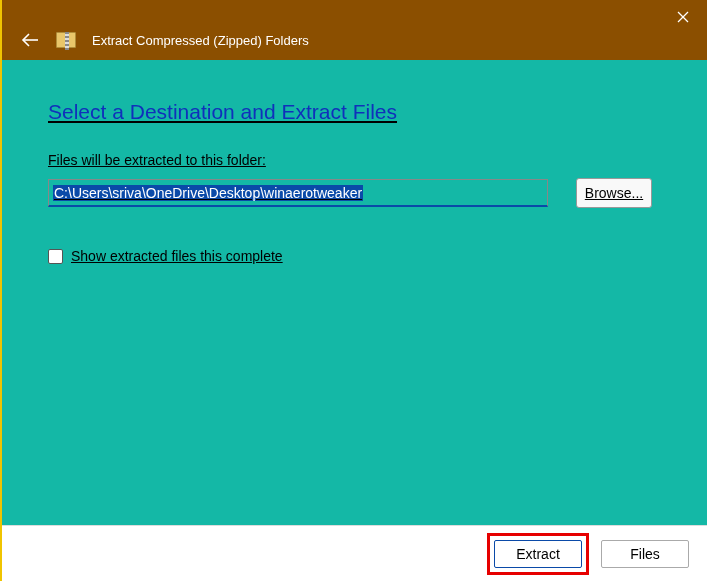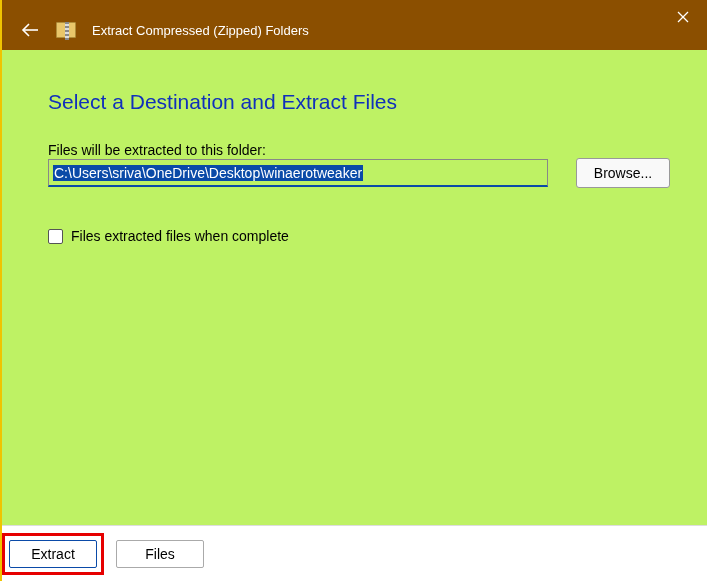"Extract Compressed (Zipped) Folders" .titlebar { height: 50px -> 60px }
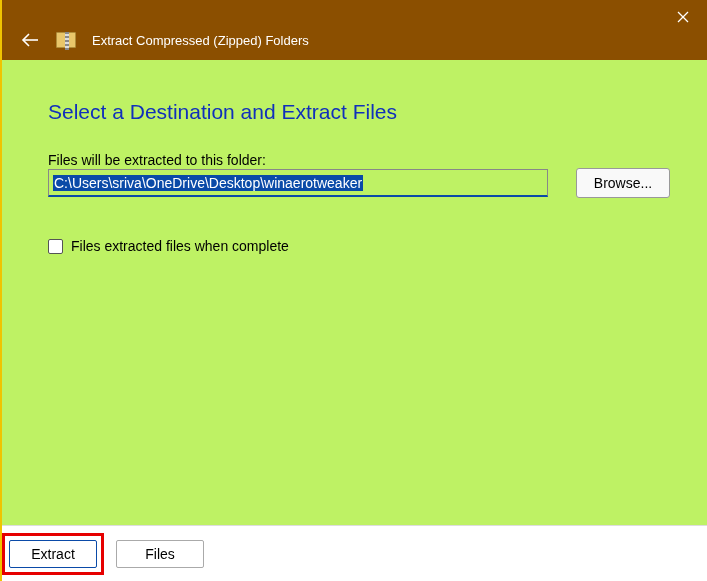"Select a Destination and Extract" .content { background: #bef264 -> #14b8a6; text-decoration: none -> underline }
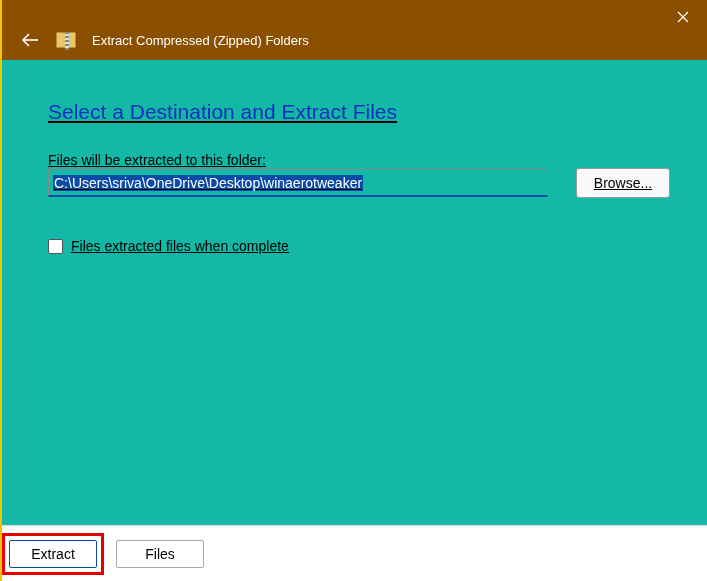"Files will be extracted to" .label { margin-bottom: none -> 10px }
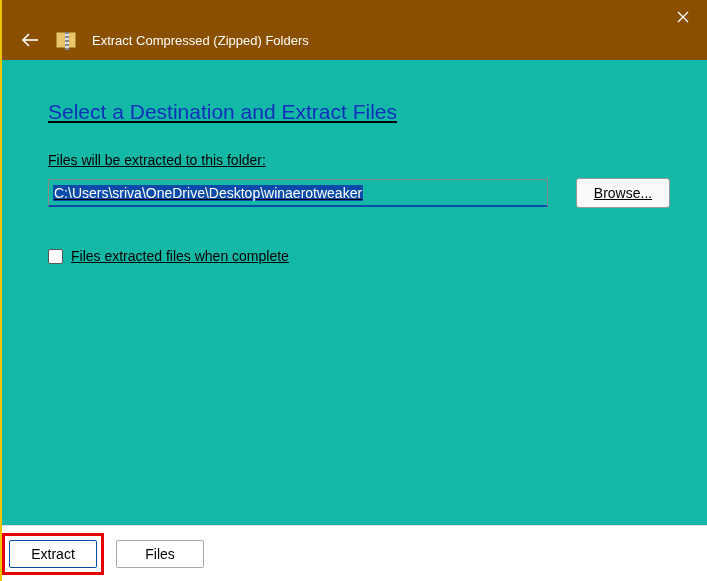"Browse..." .browse-btn { width: 94px -> 76px }
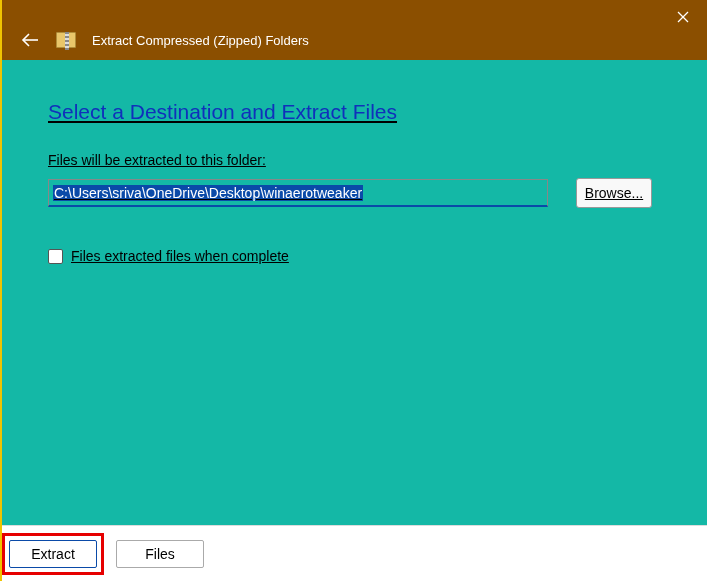"Files extracted files when complete" span { text: Files extracted files when -> Show extracted files this }
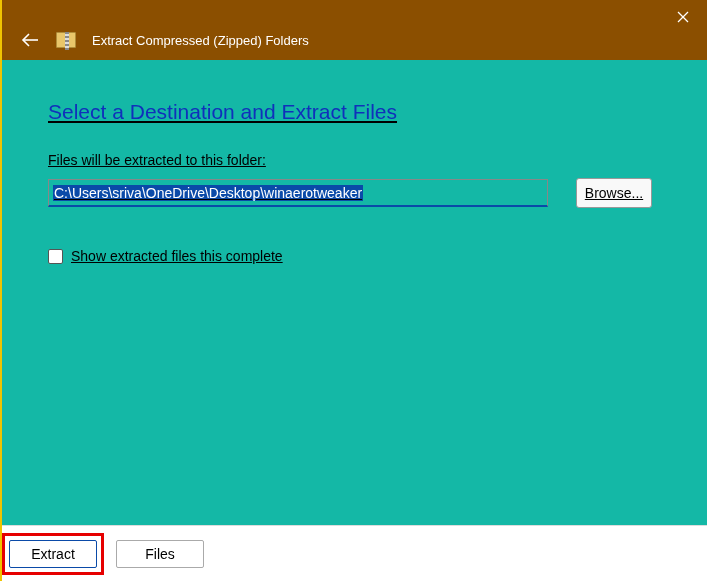"Extract" .footer { justify-content: flex-start -> flex-end }
